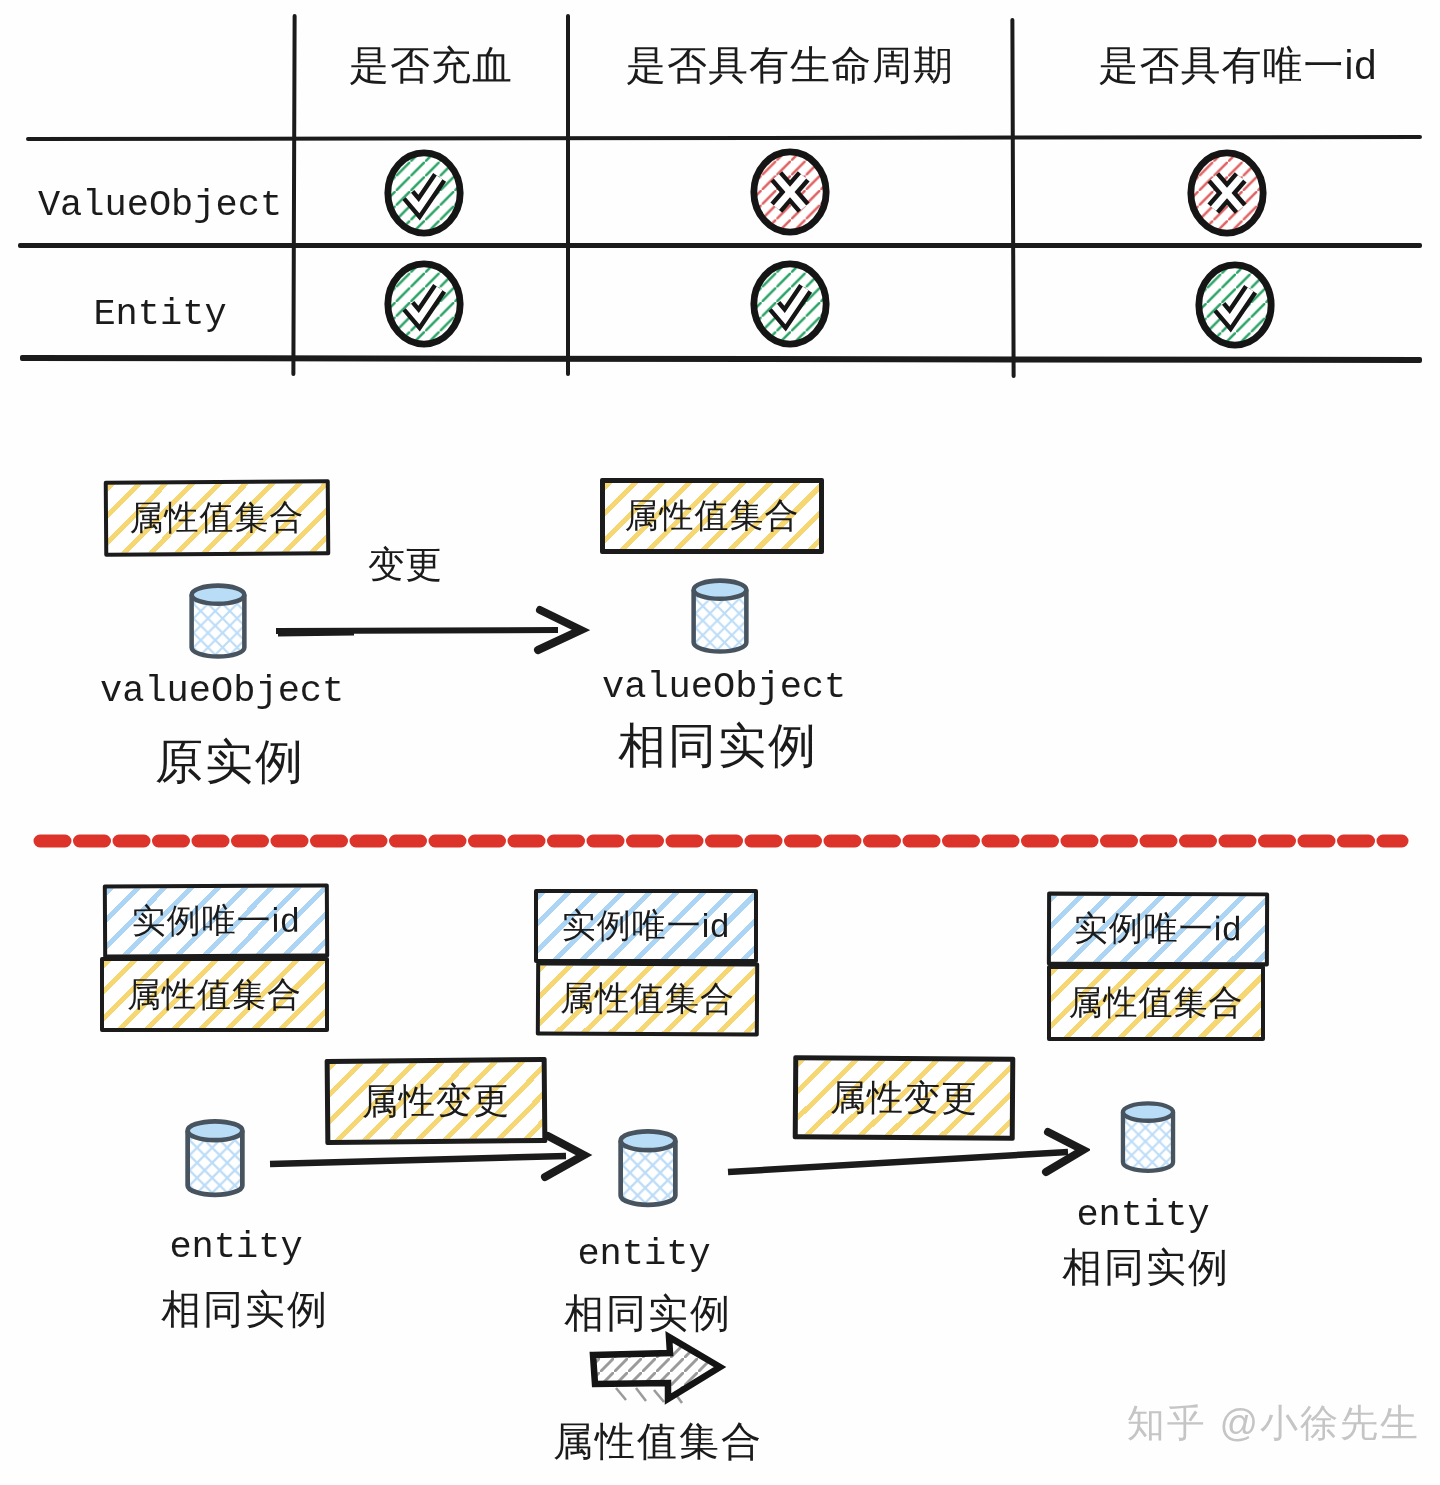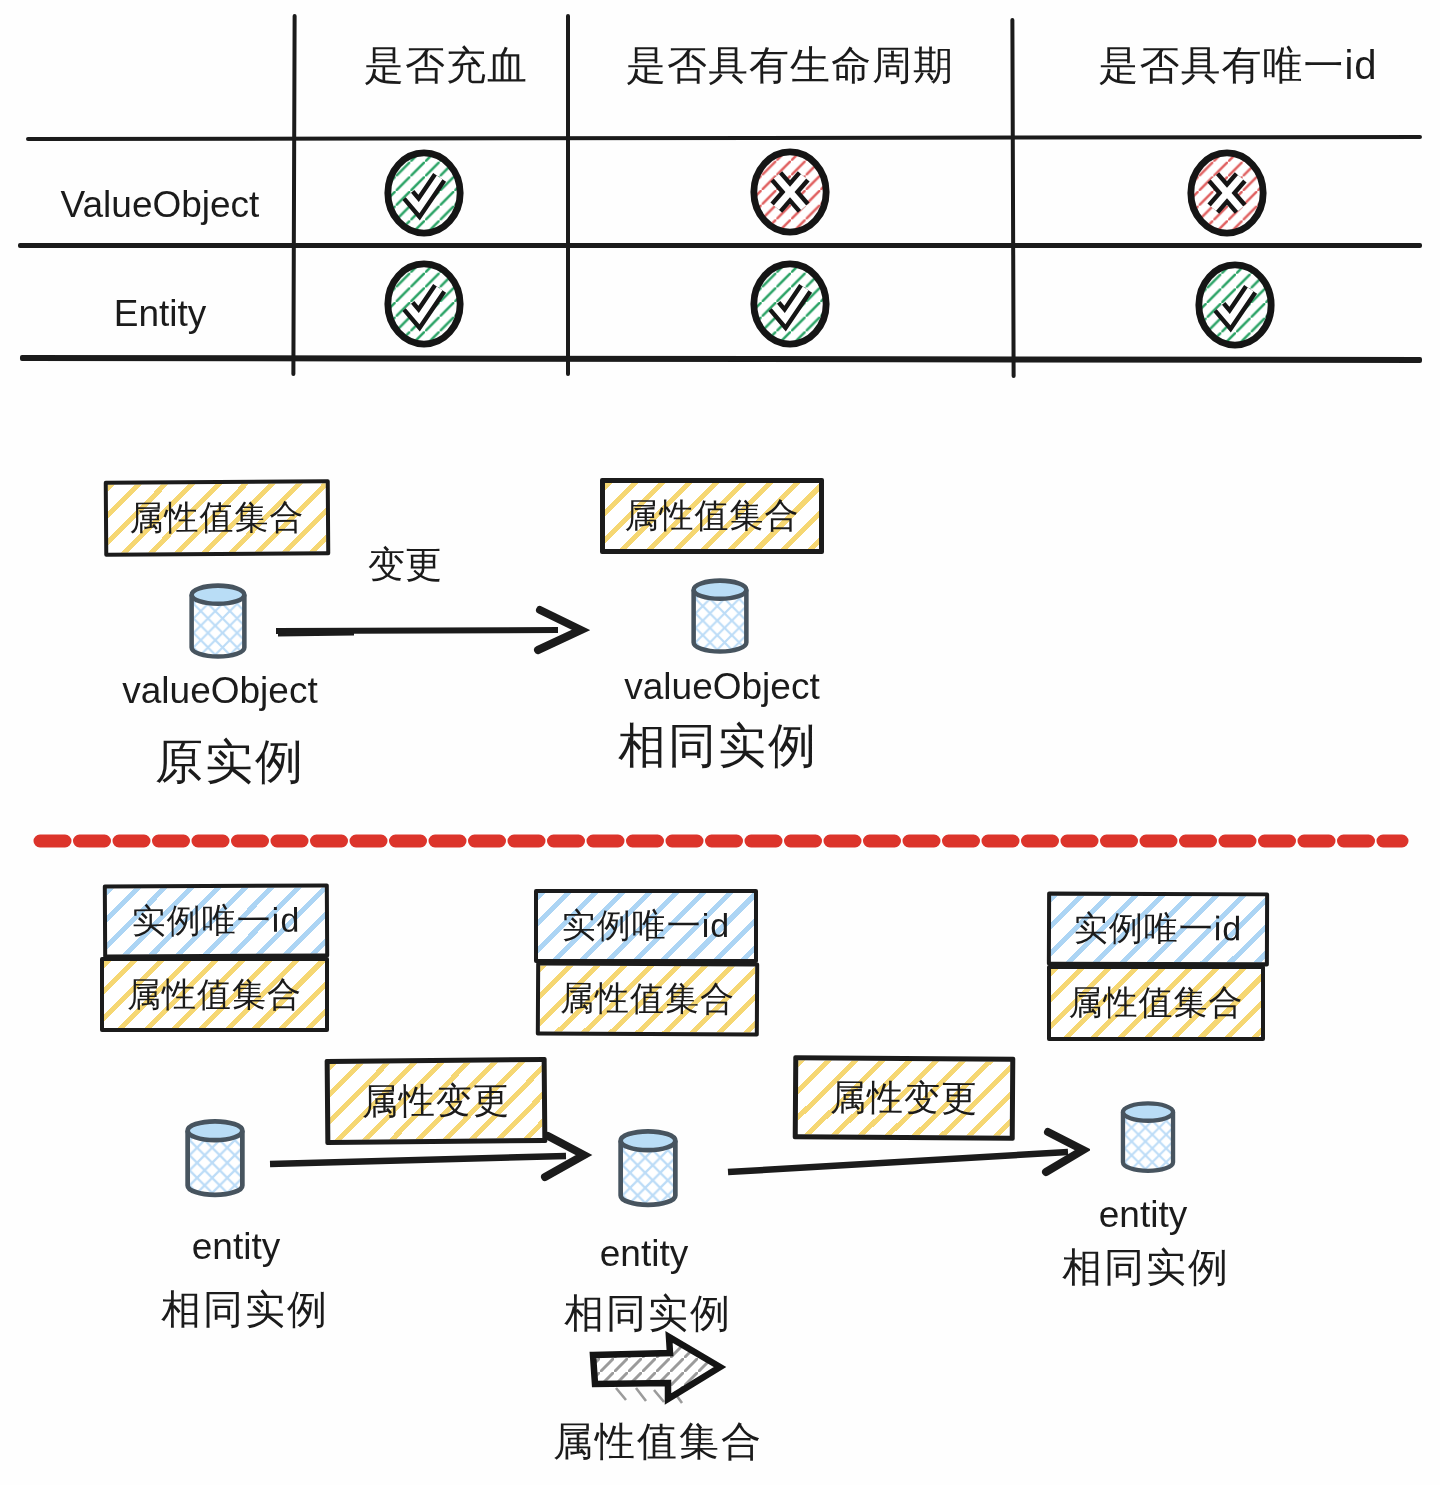"是否充血" #ch1 { left: 311px -> 296px }
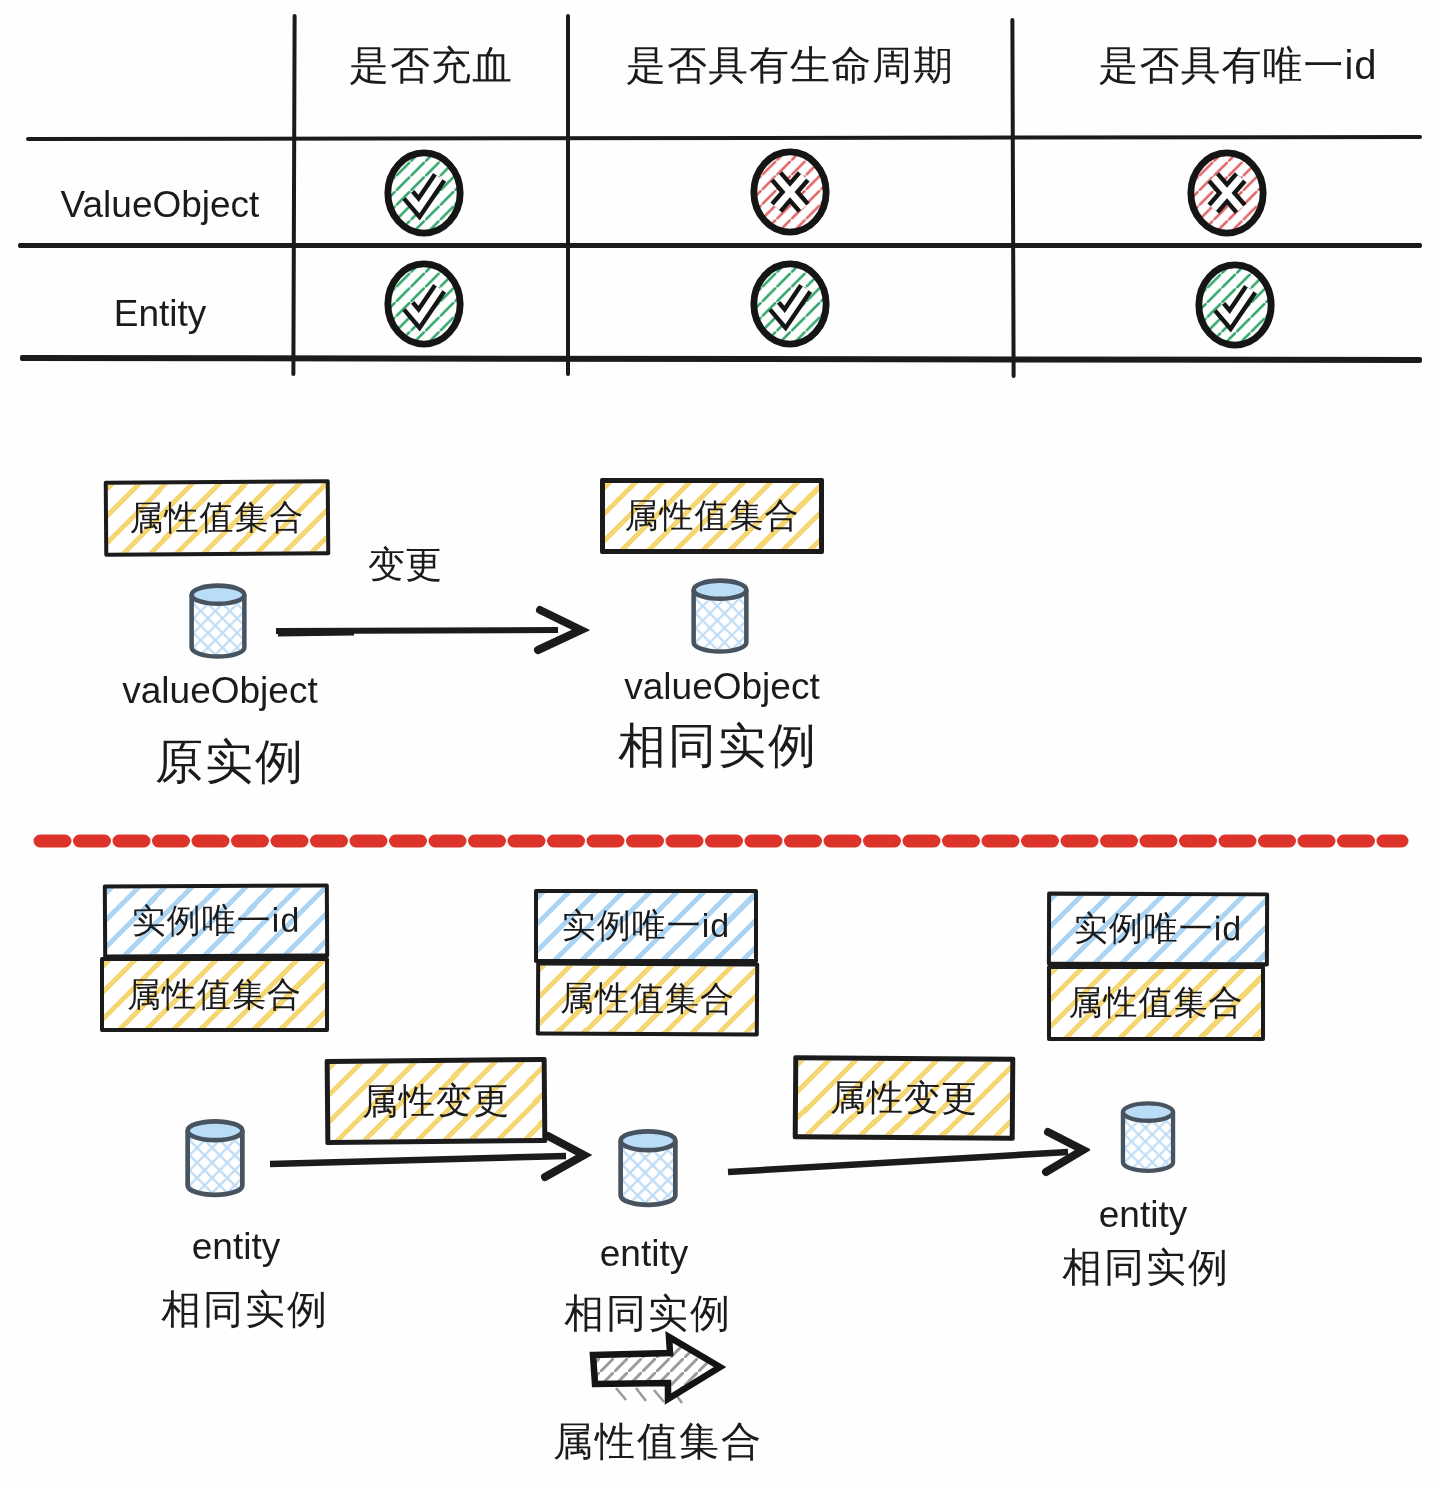"ValueObject" .mono { font-family: Liberation Sans, sans-serif -> Liberation Mono, monospace }
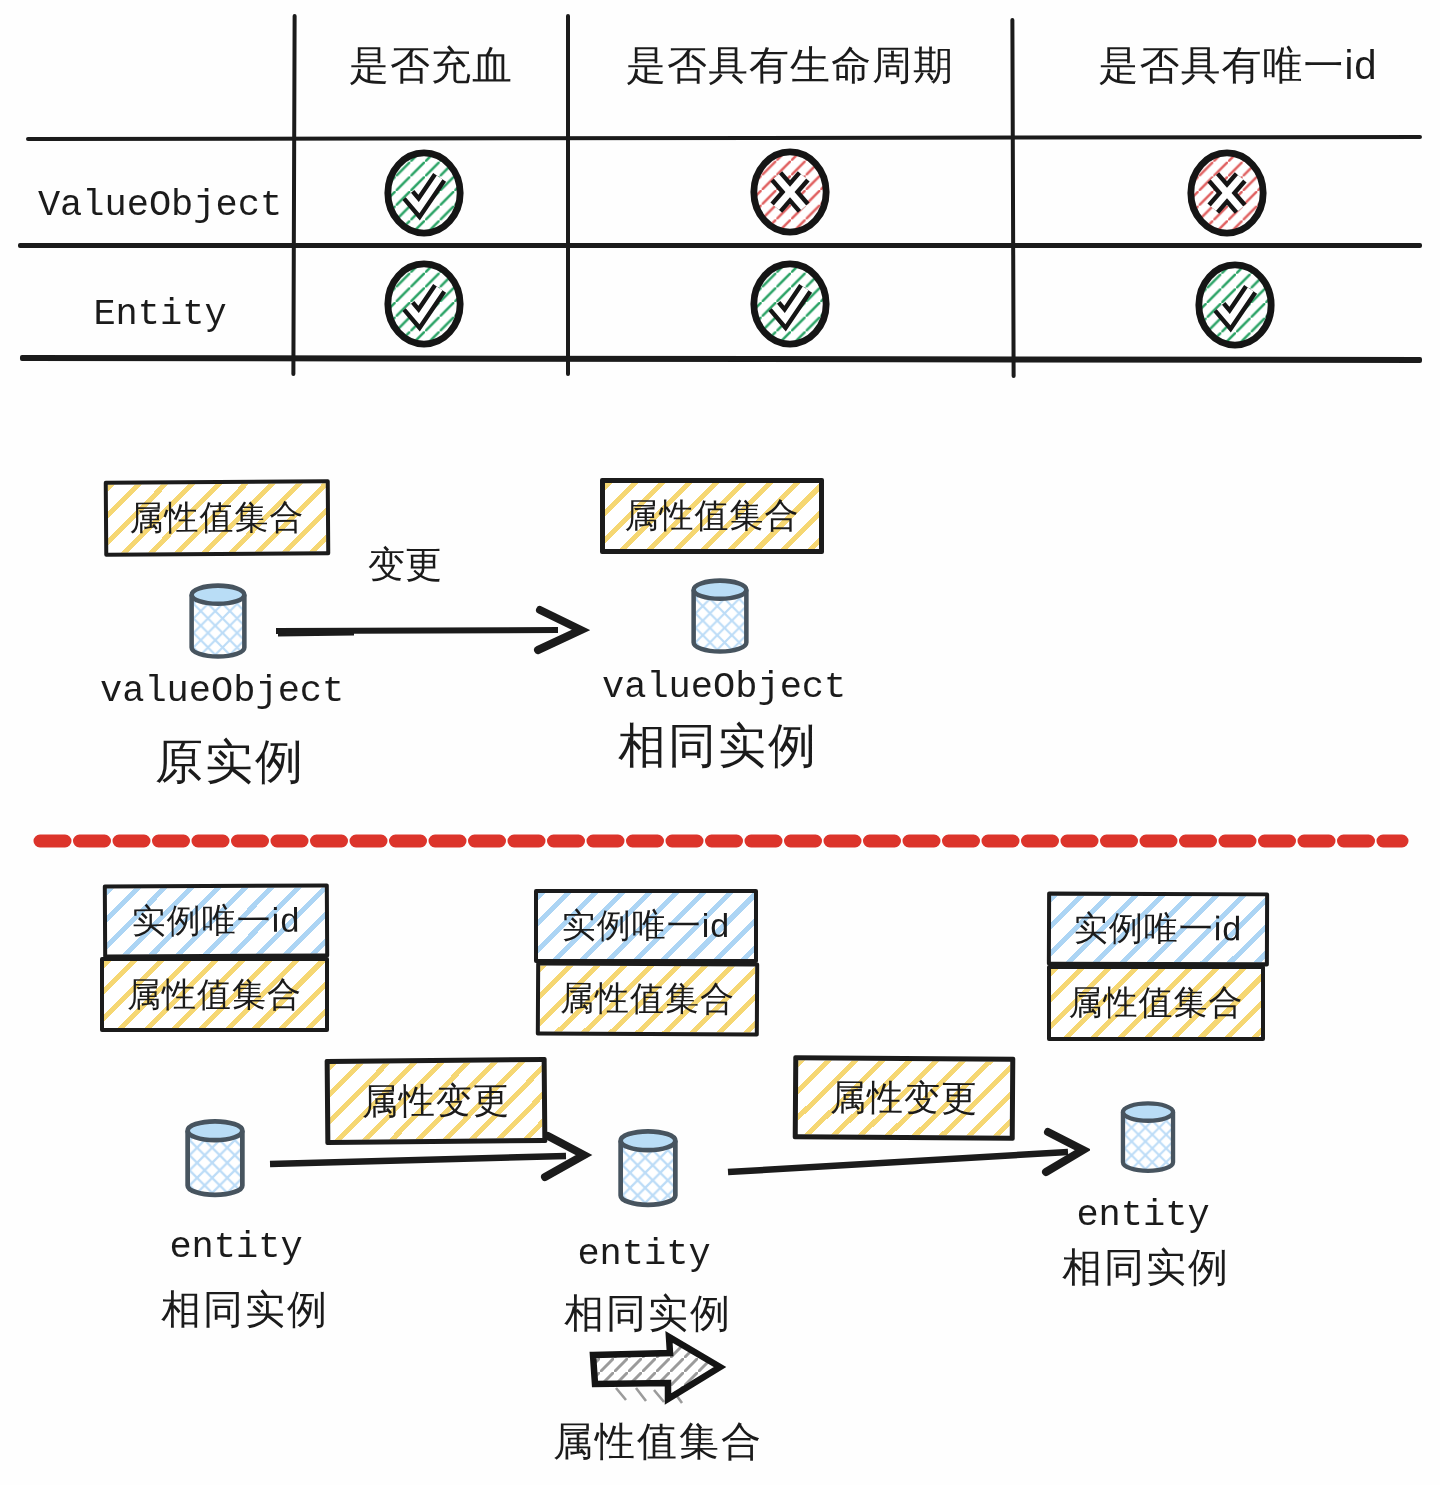"知乎 @小徐先生" div.abs { html: none -> <div>知乎 @小徐先生</div> }
